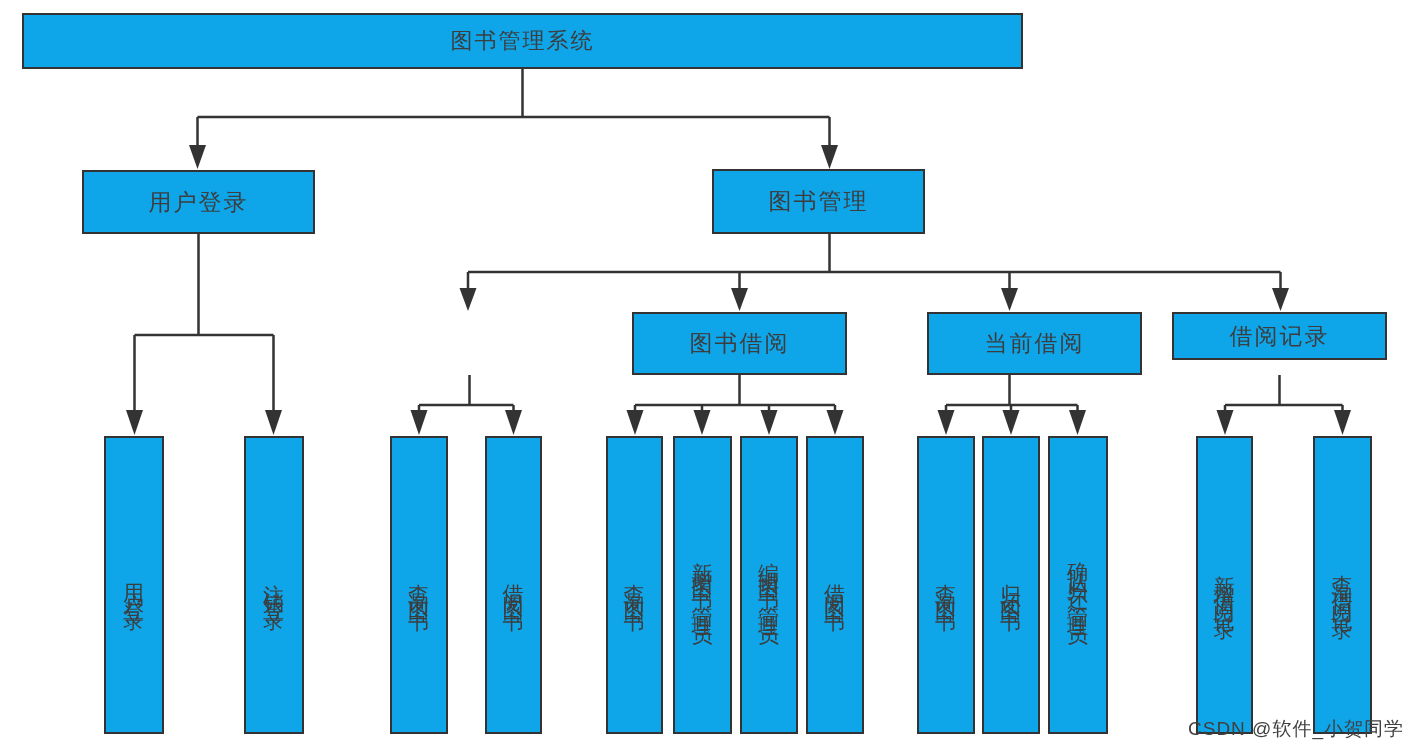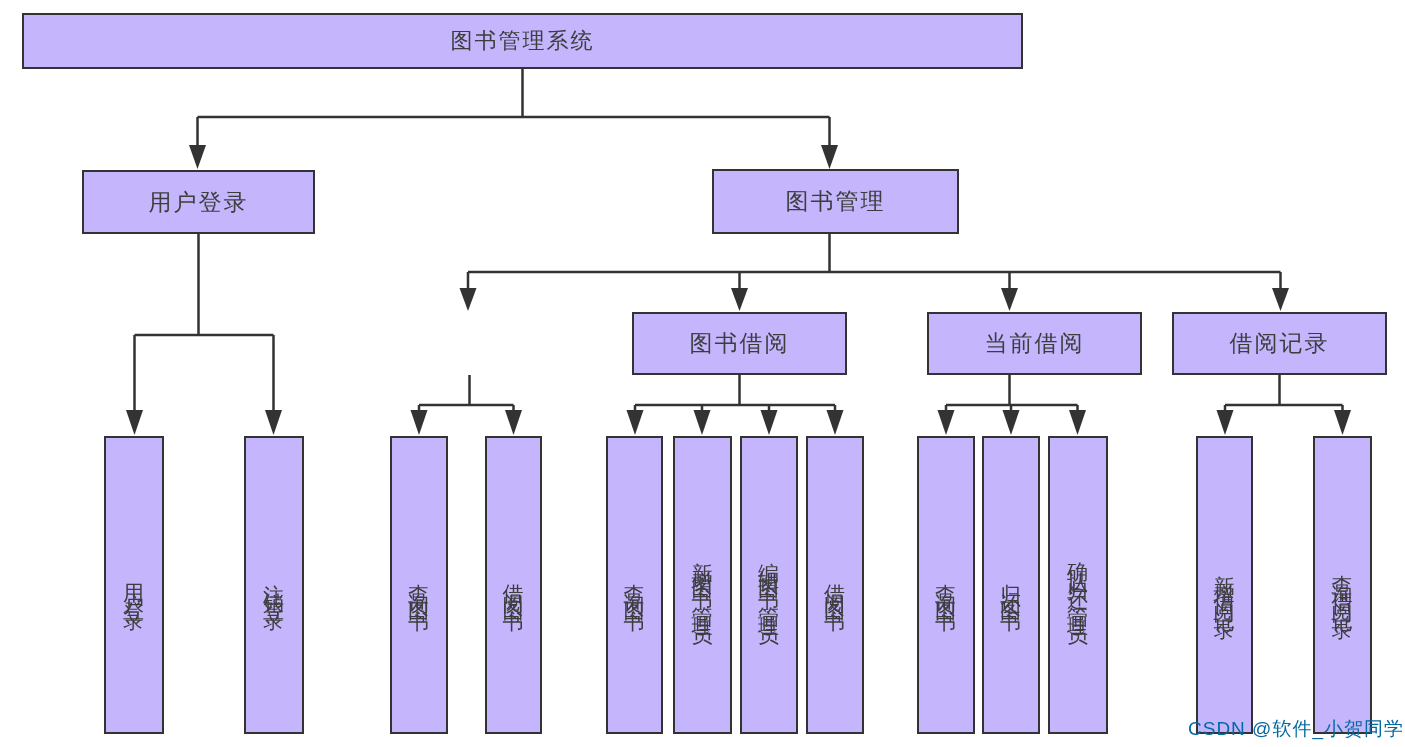"图书管理系统" .box { background: #c4b5fd -> #0ea5e9 }
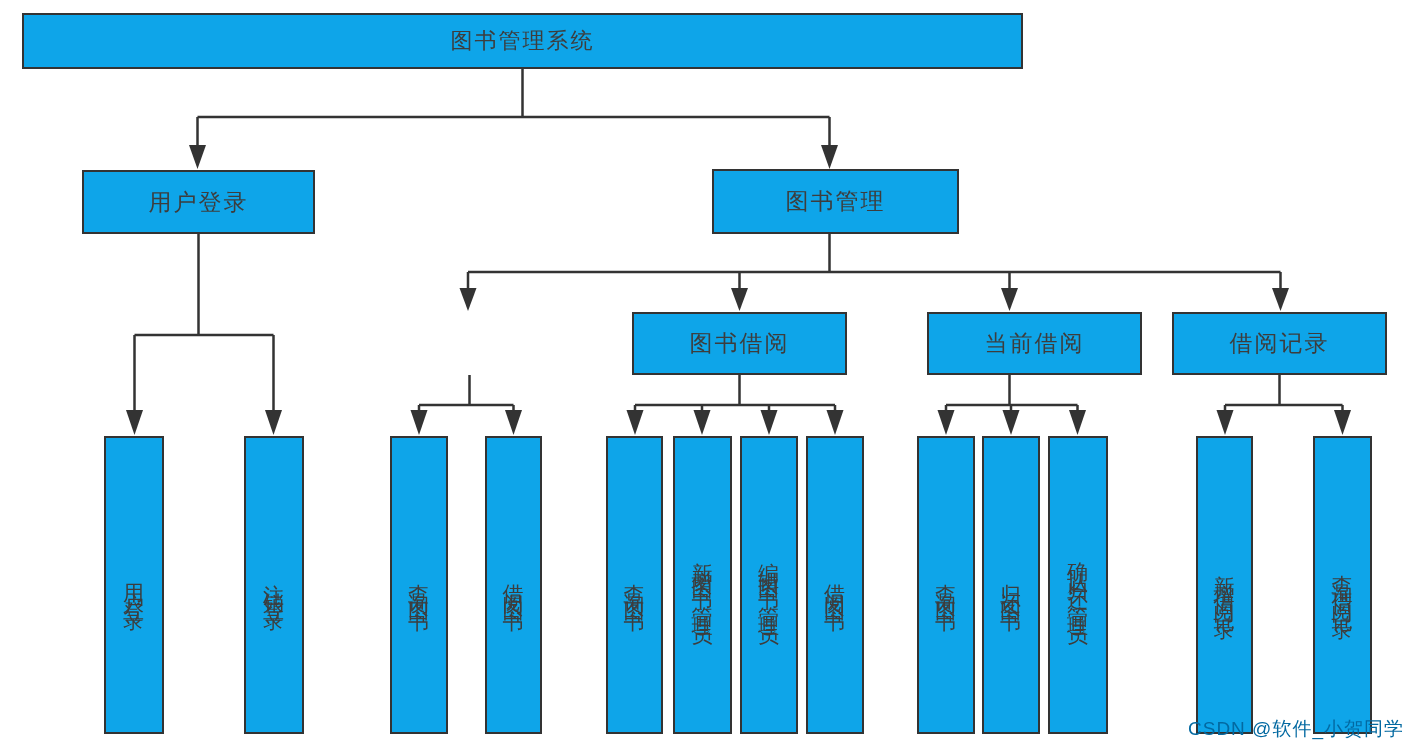"图书管理" div.box { width: 247px -> 213px }
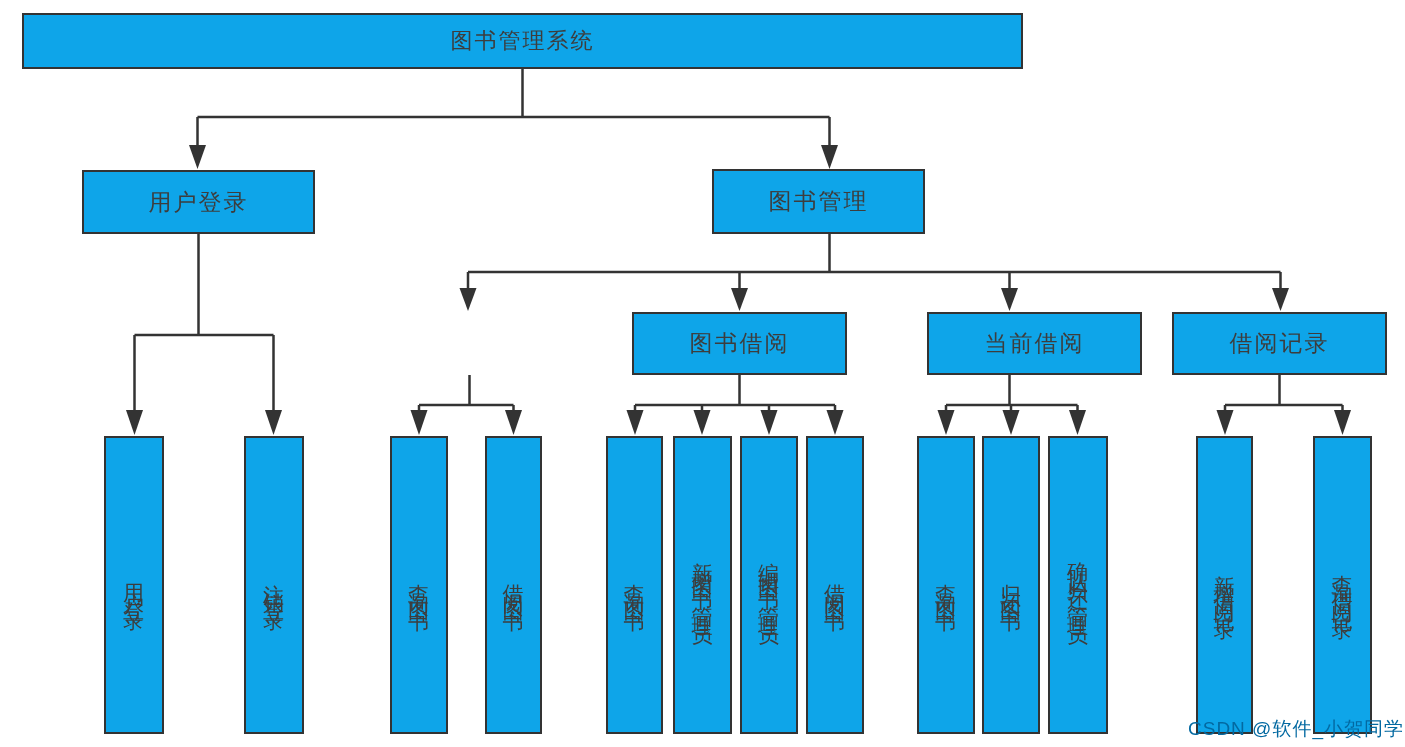"借阅记录" div.box { height: 63px -> 48px }
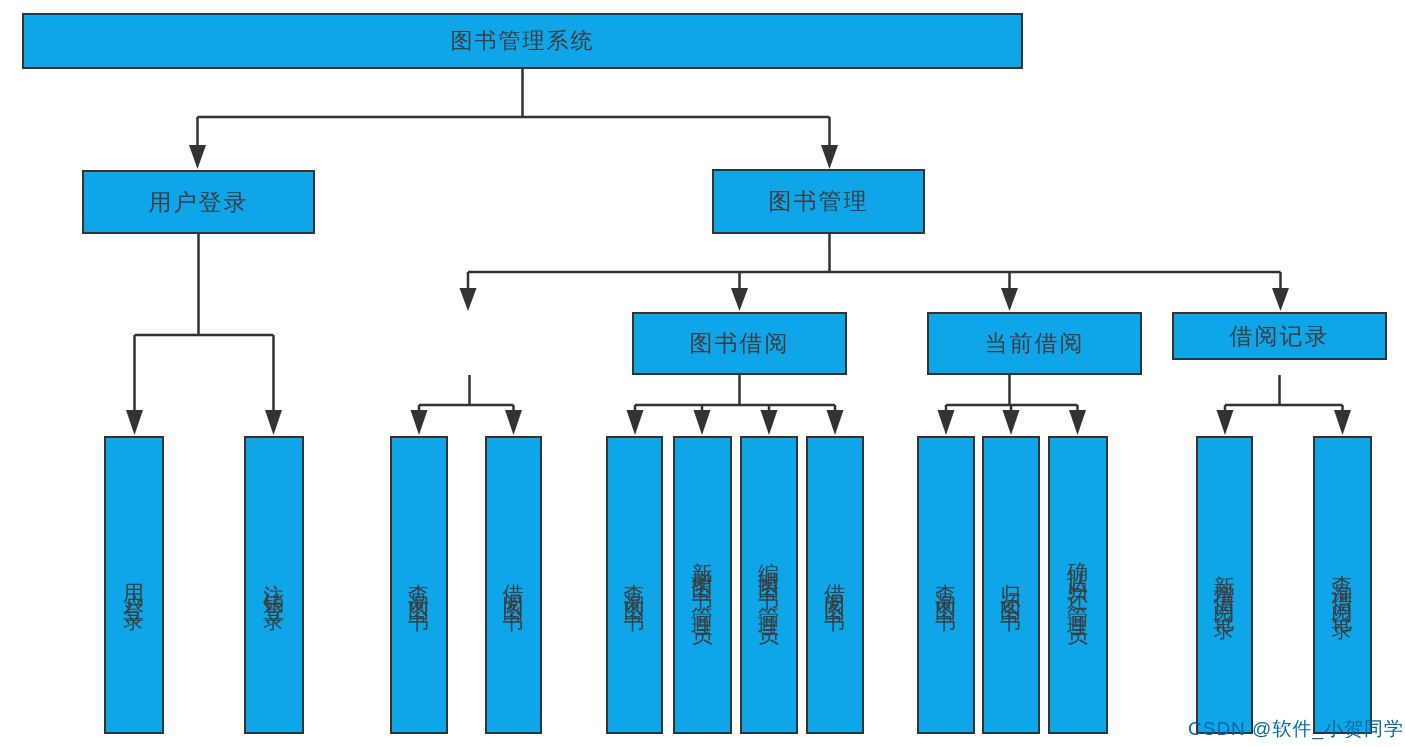"CSDN @软件_小贺同学" .watermark { color: #0369a1 -> #404040 }
